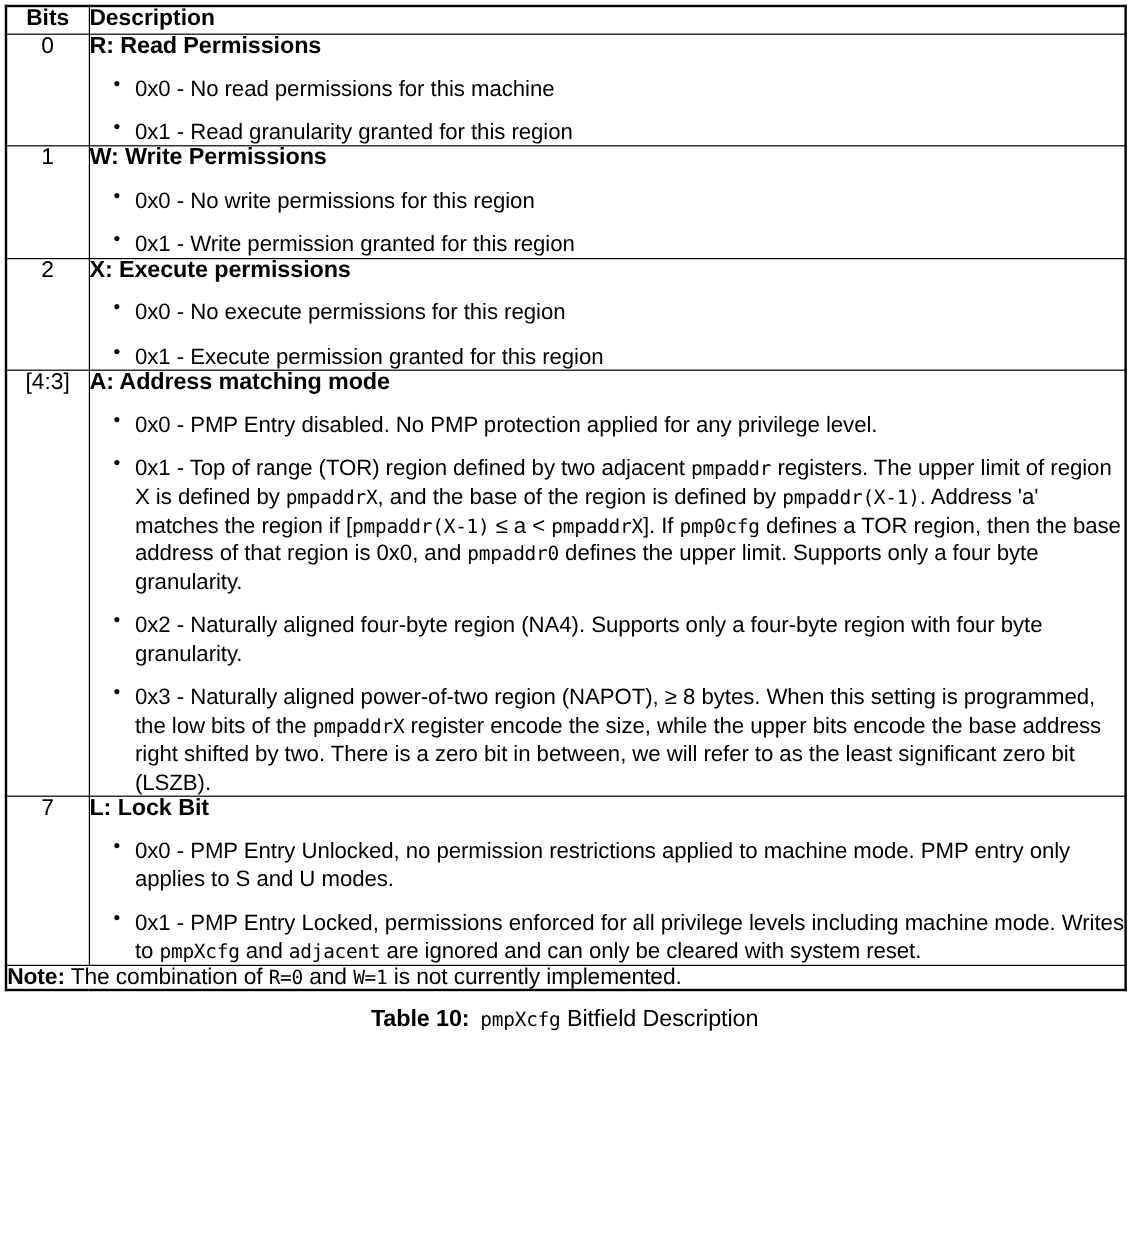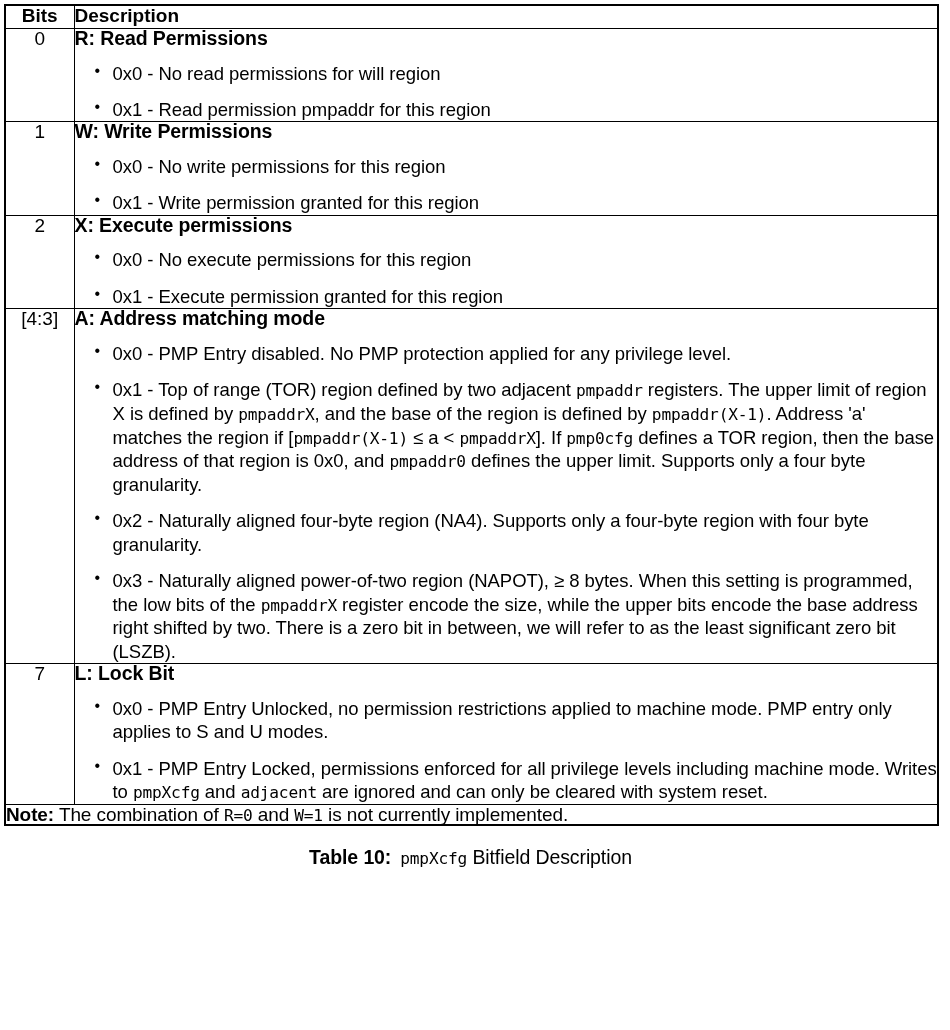"0x0 - No read permissions" span { text: will region -> this machine }
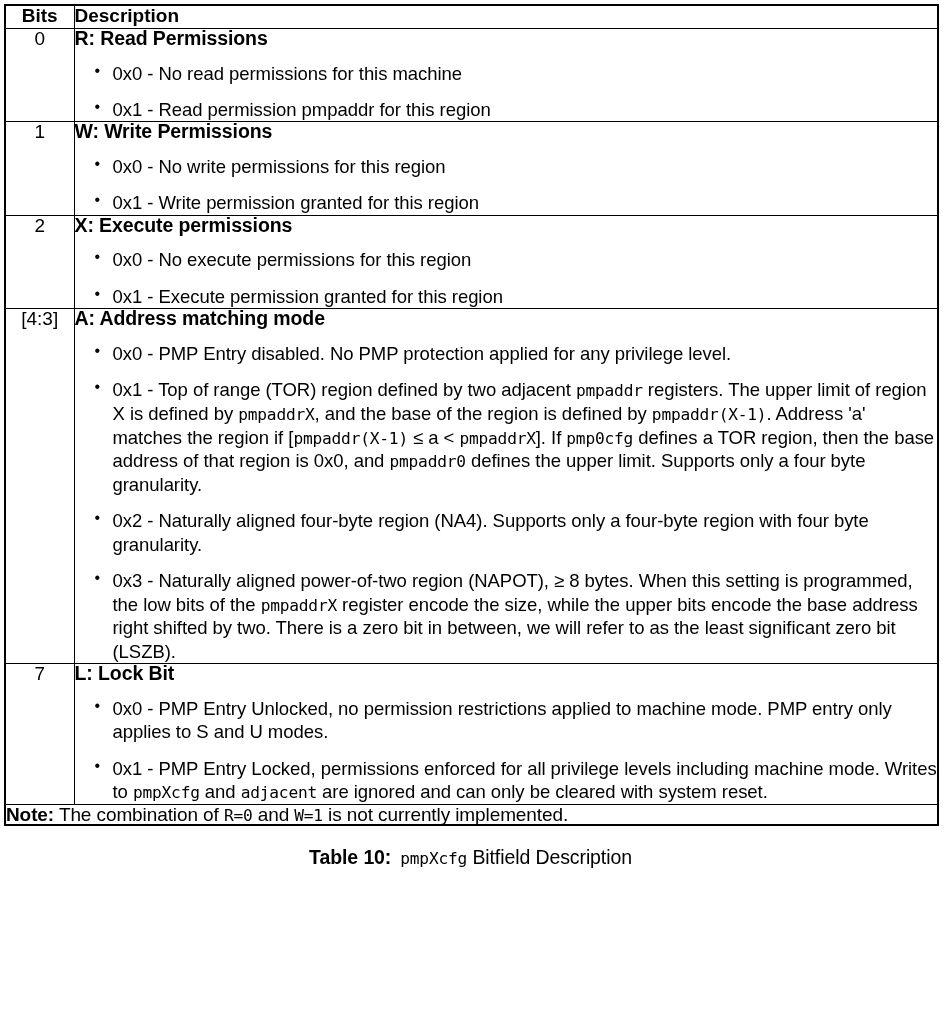"0x1 - Read permission pmpaddr" span { text: permission pmpaddr -> granularity granted }
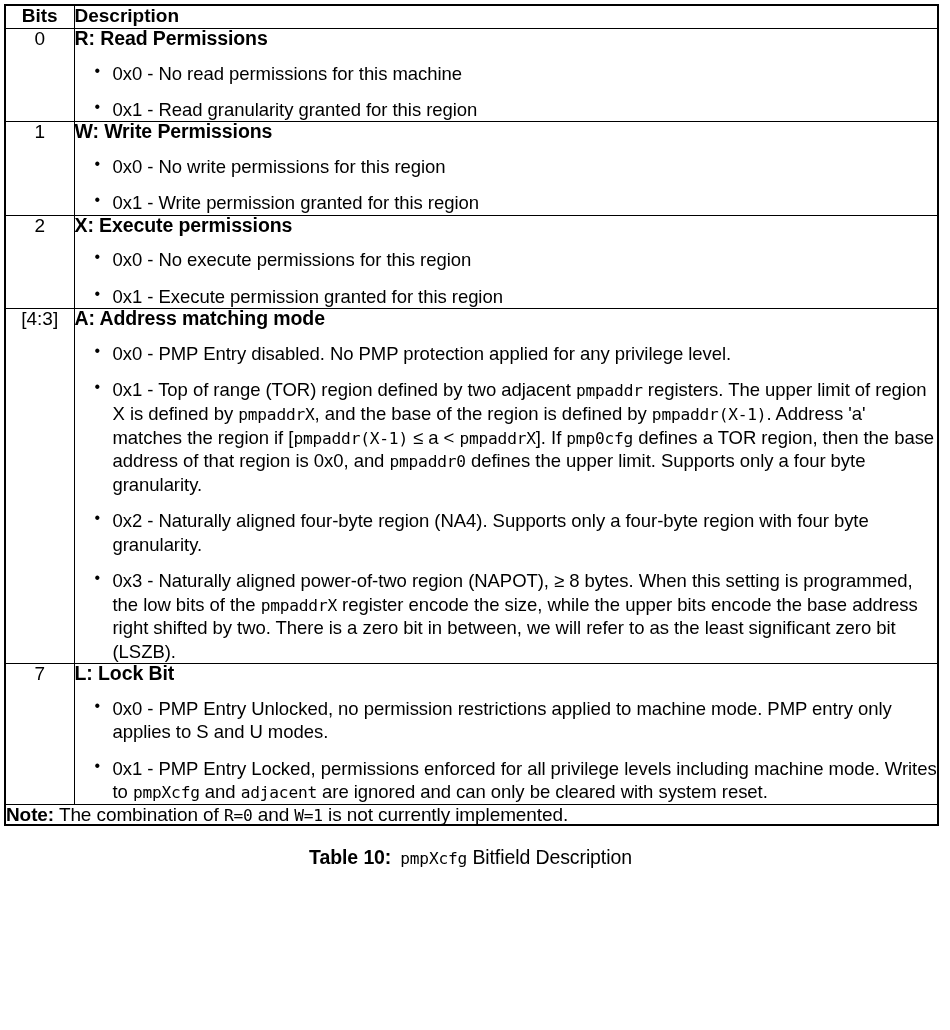"Table 10: pmpXcfg Bitfield Description" .caption { padding-top: 22px -> 14px }
